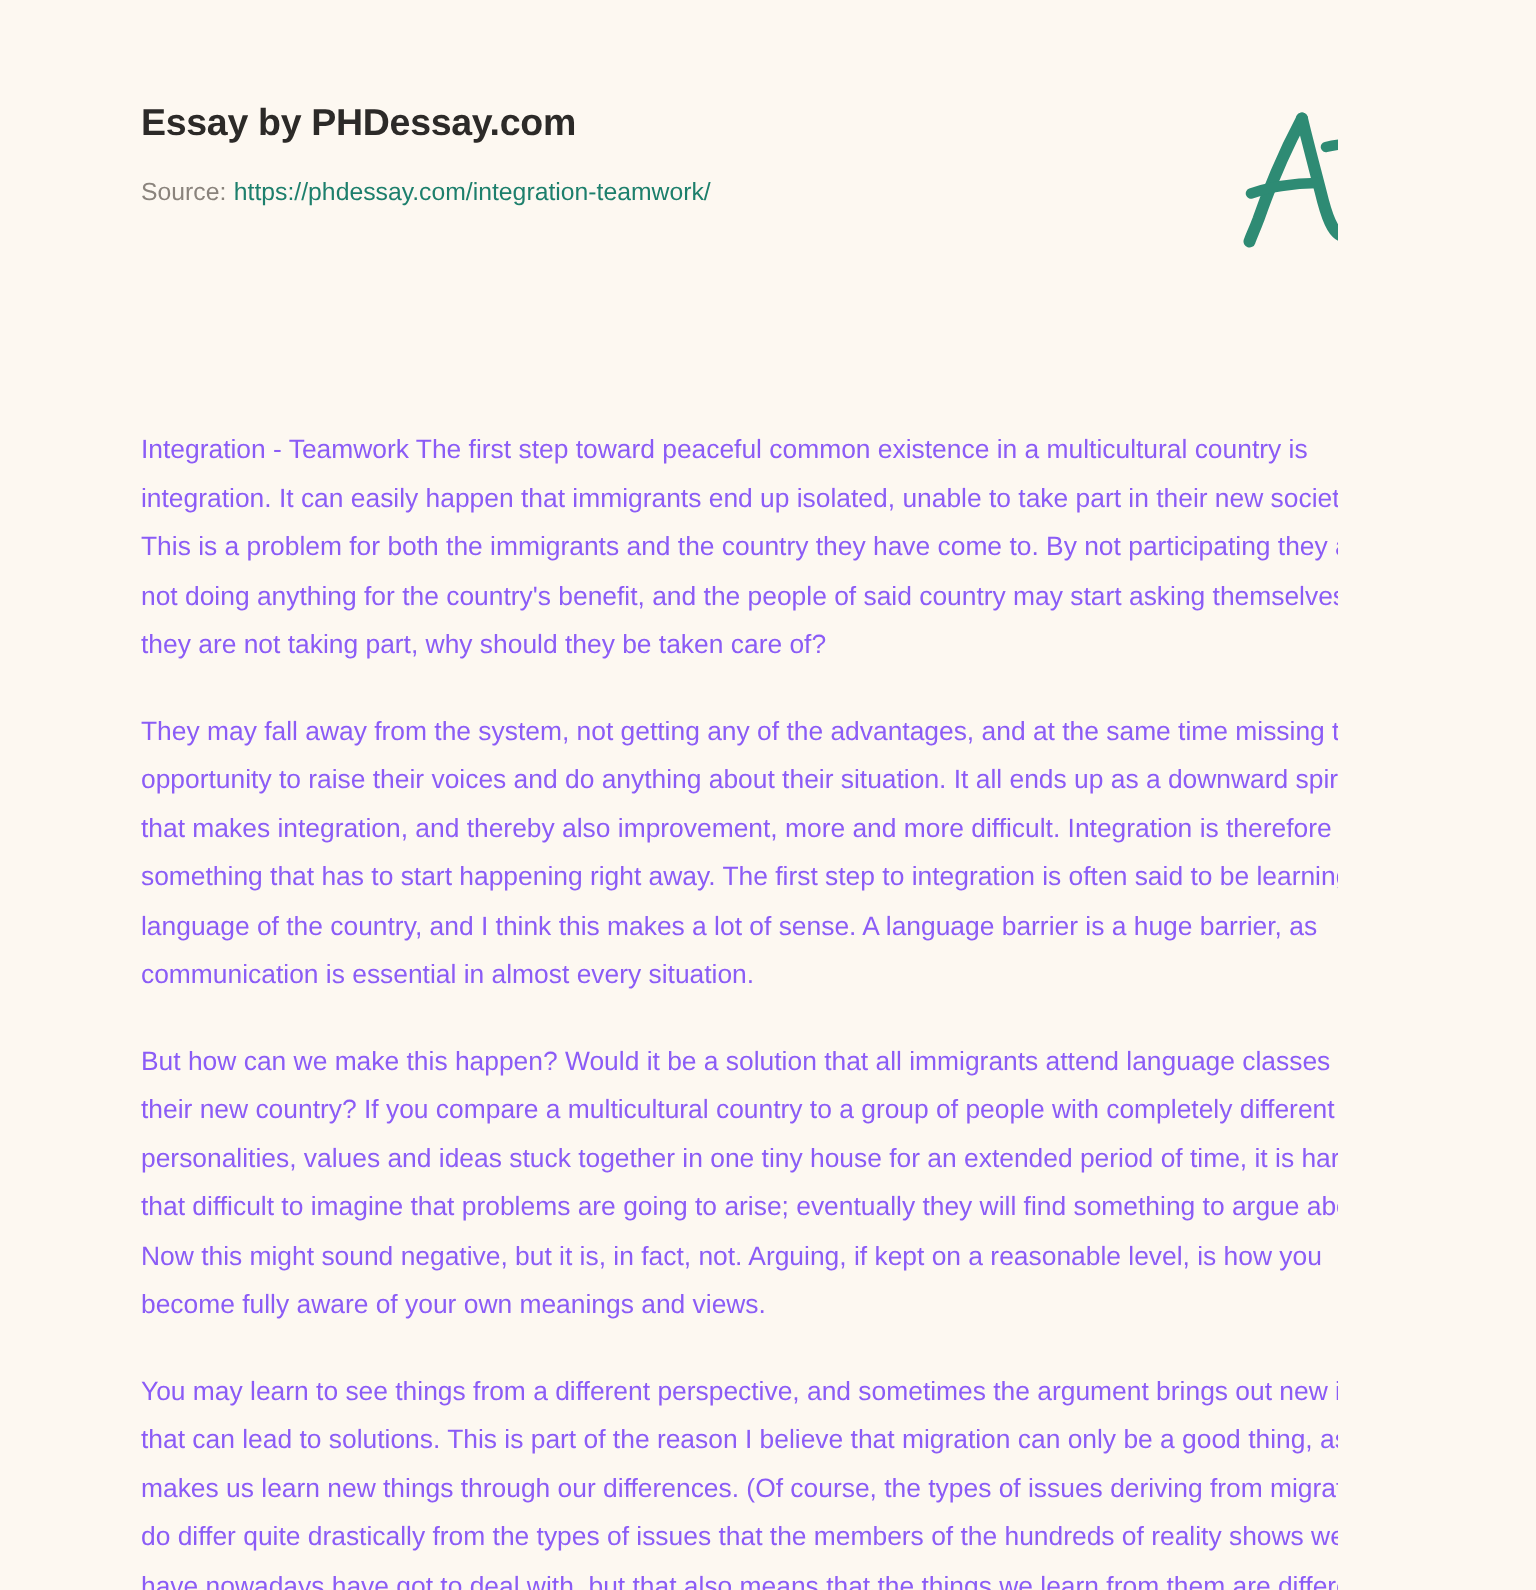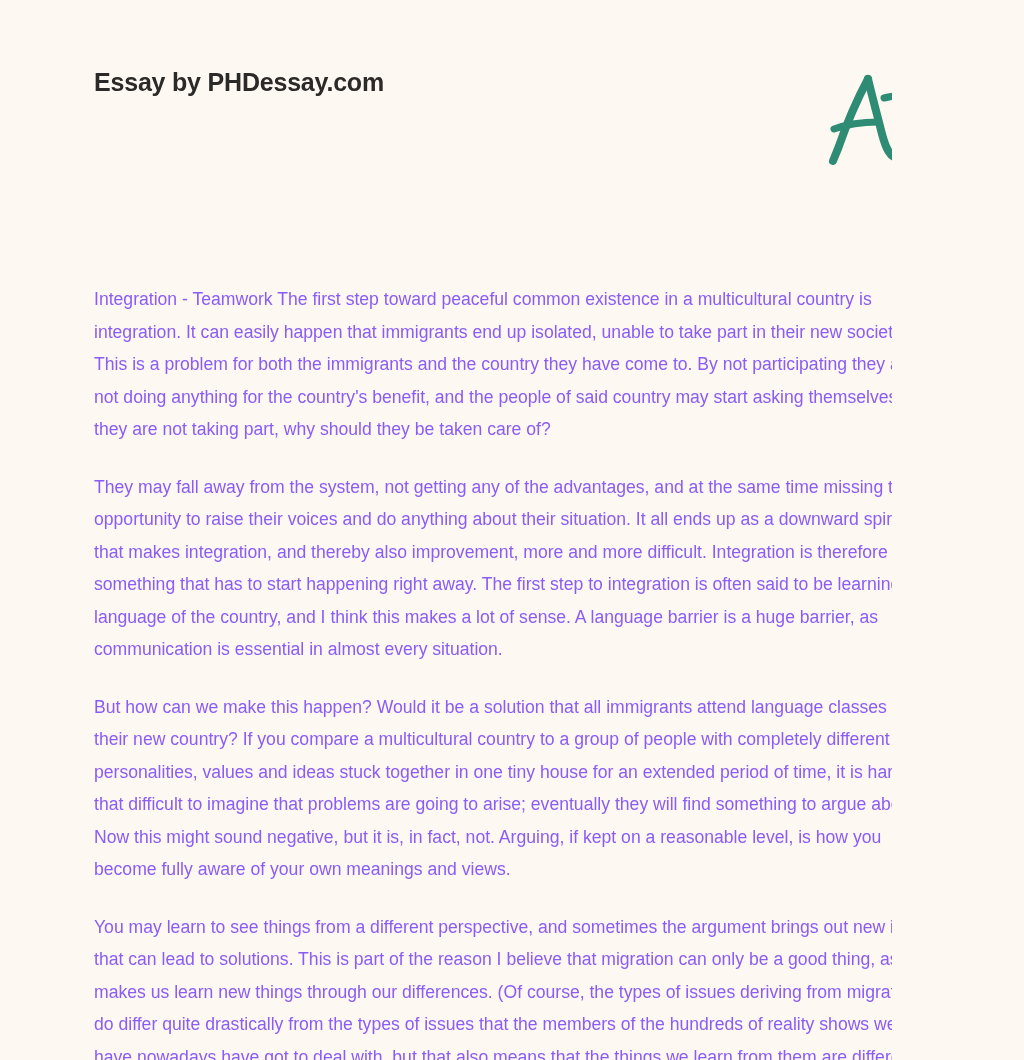"Source:" div.source-line { html: none -> <div> <span>Source:</span><a>https://phdessay.com/integration-teamwork/</a> </div> }
